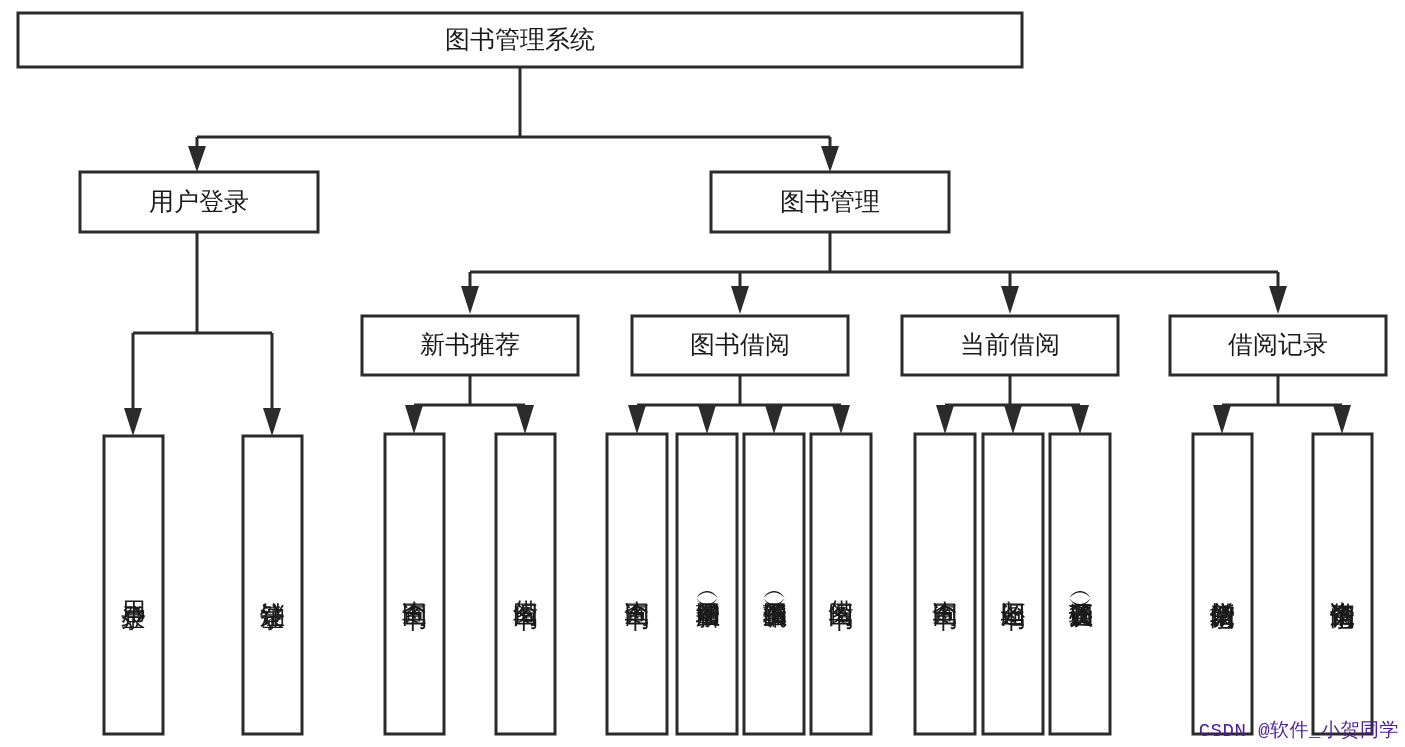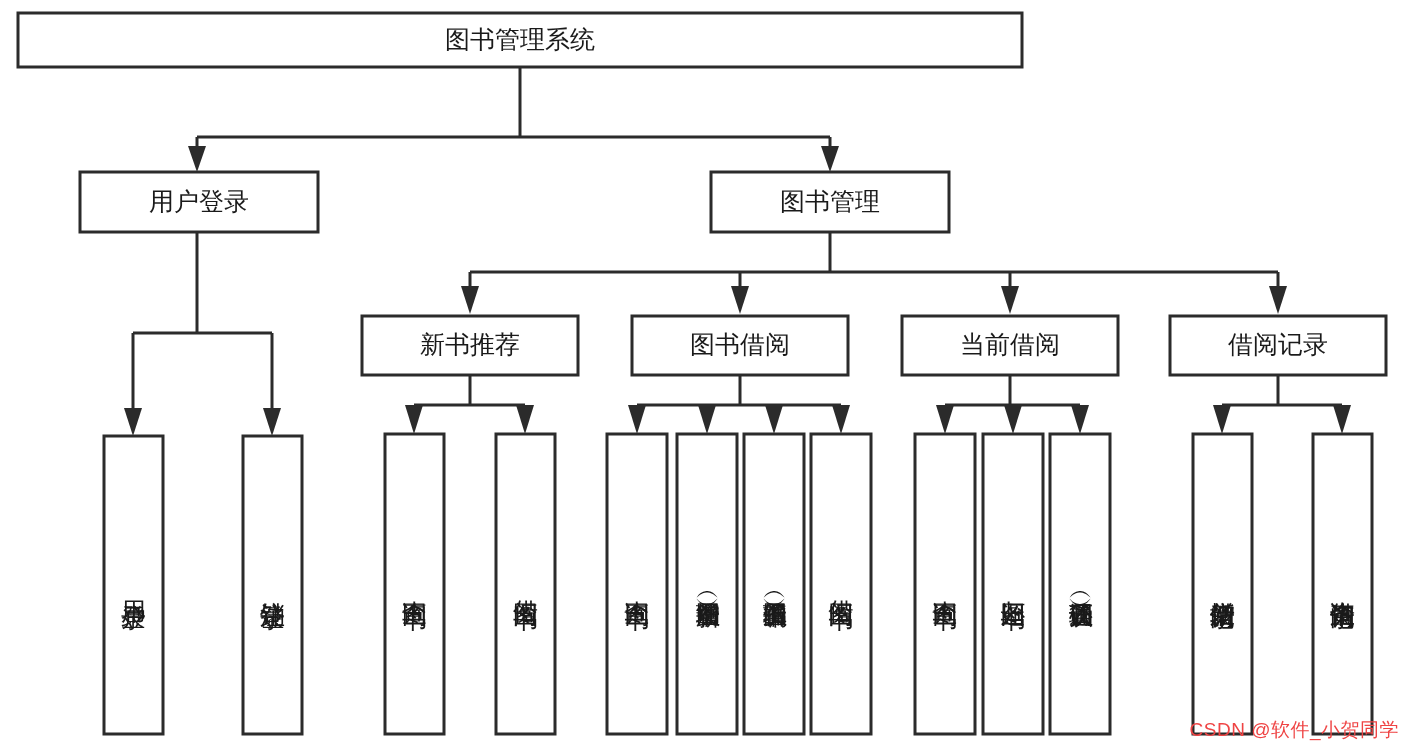"CSDN @软件_小贺同学" #watermark { color: #ef4444 -> #4c1d95; font-family: Liberation Sans, sans-serif -> Liberation Mono, monospace }
